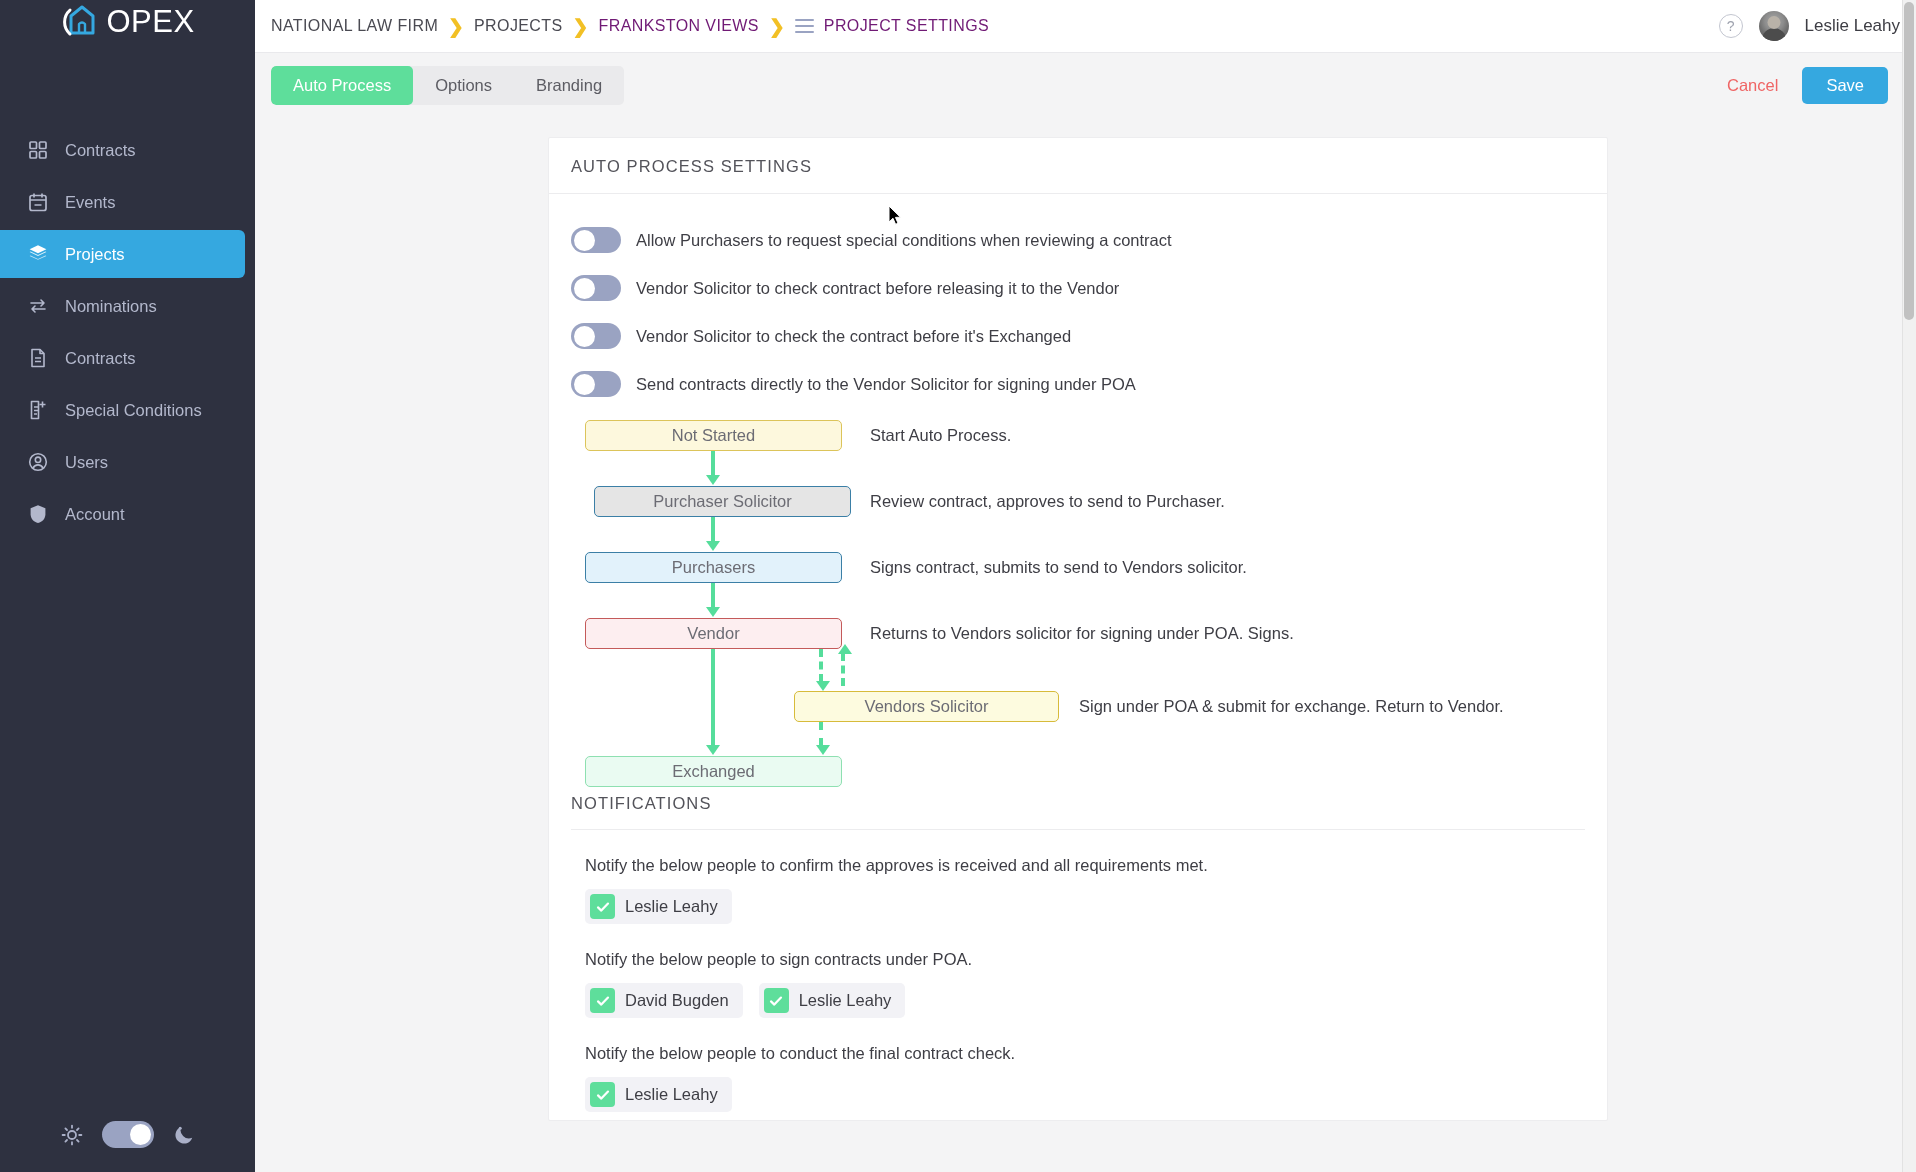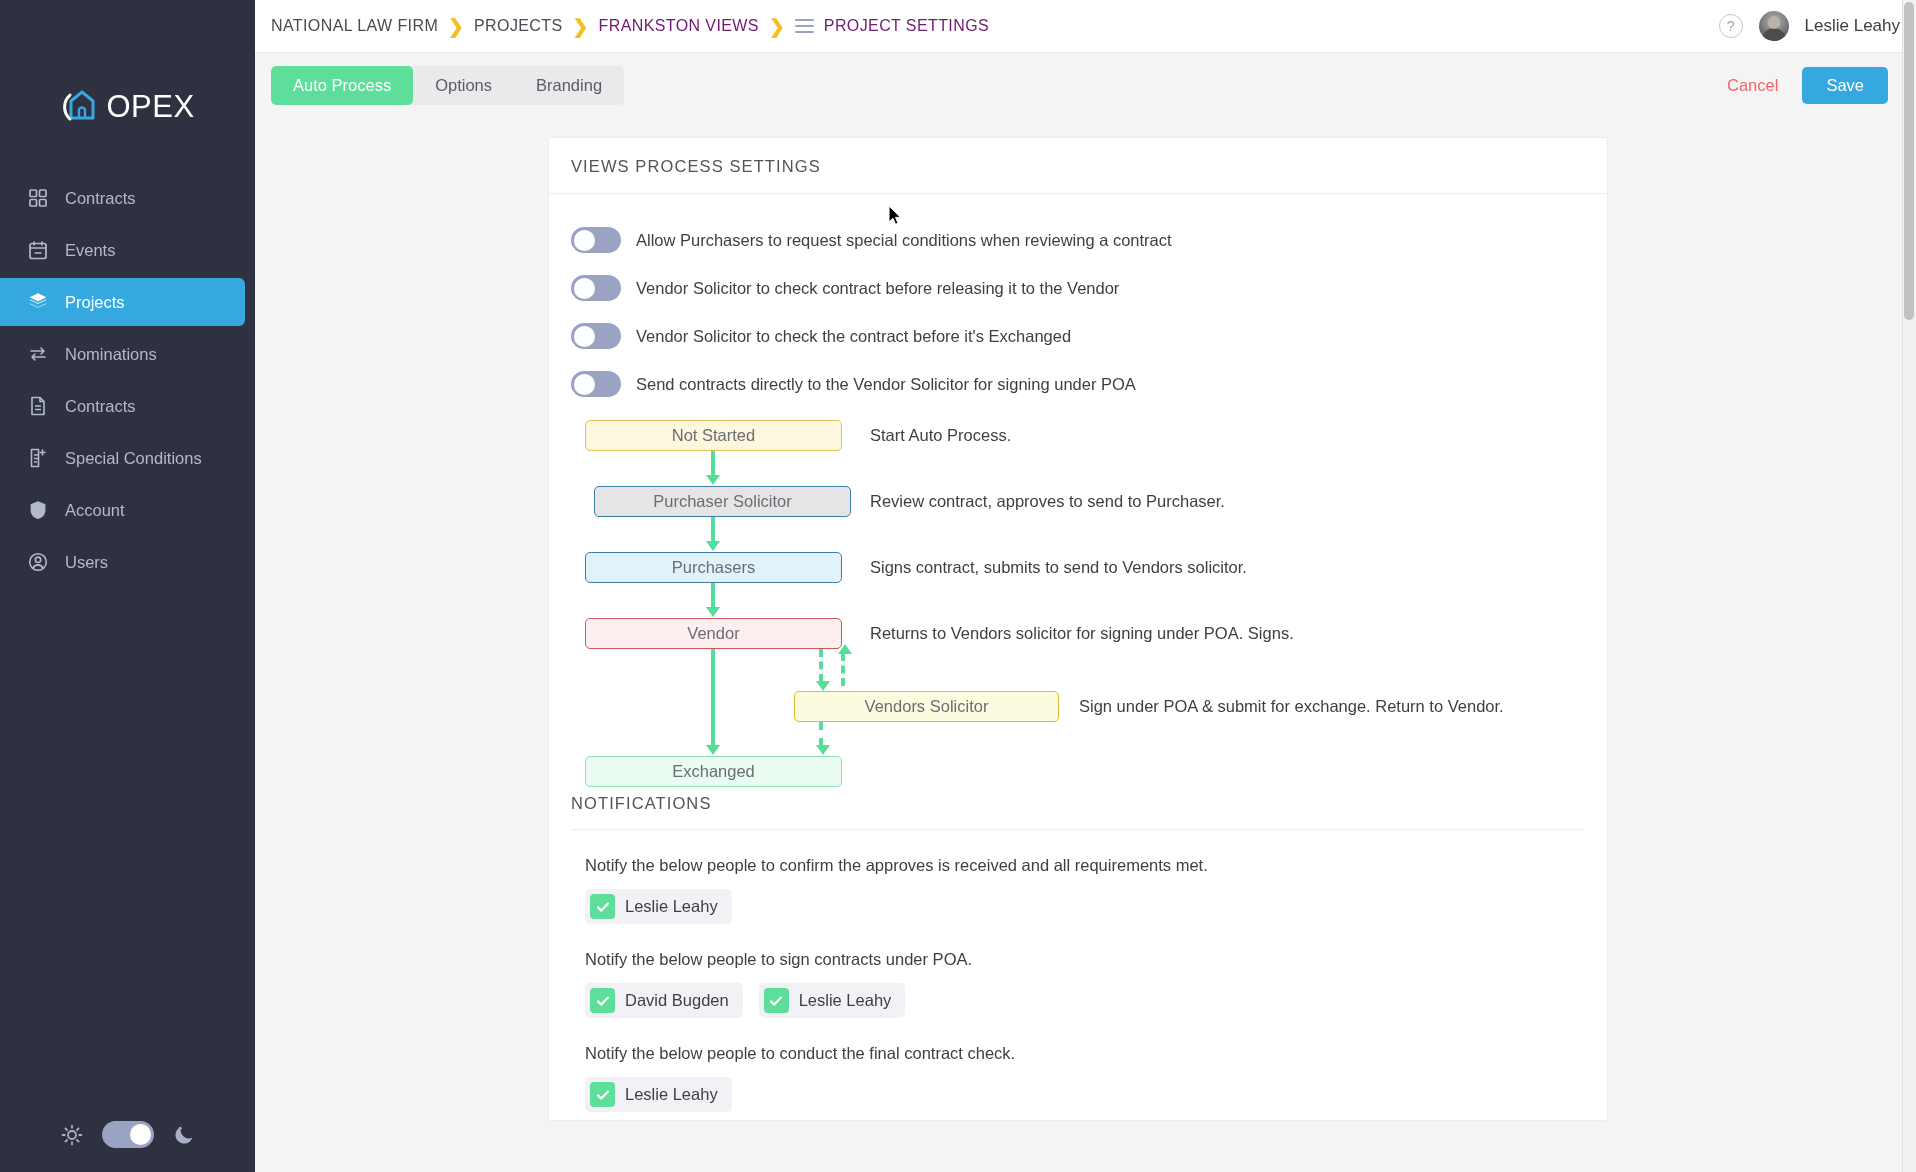"OPEX" #logo-area { align-items: center -> flex-start; margin-top: 48px -> none }
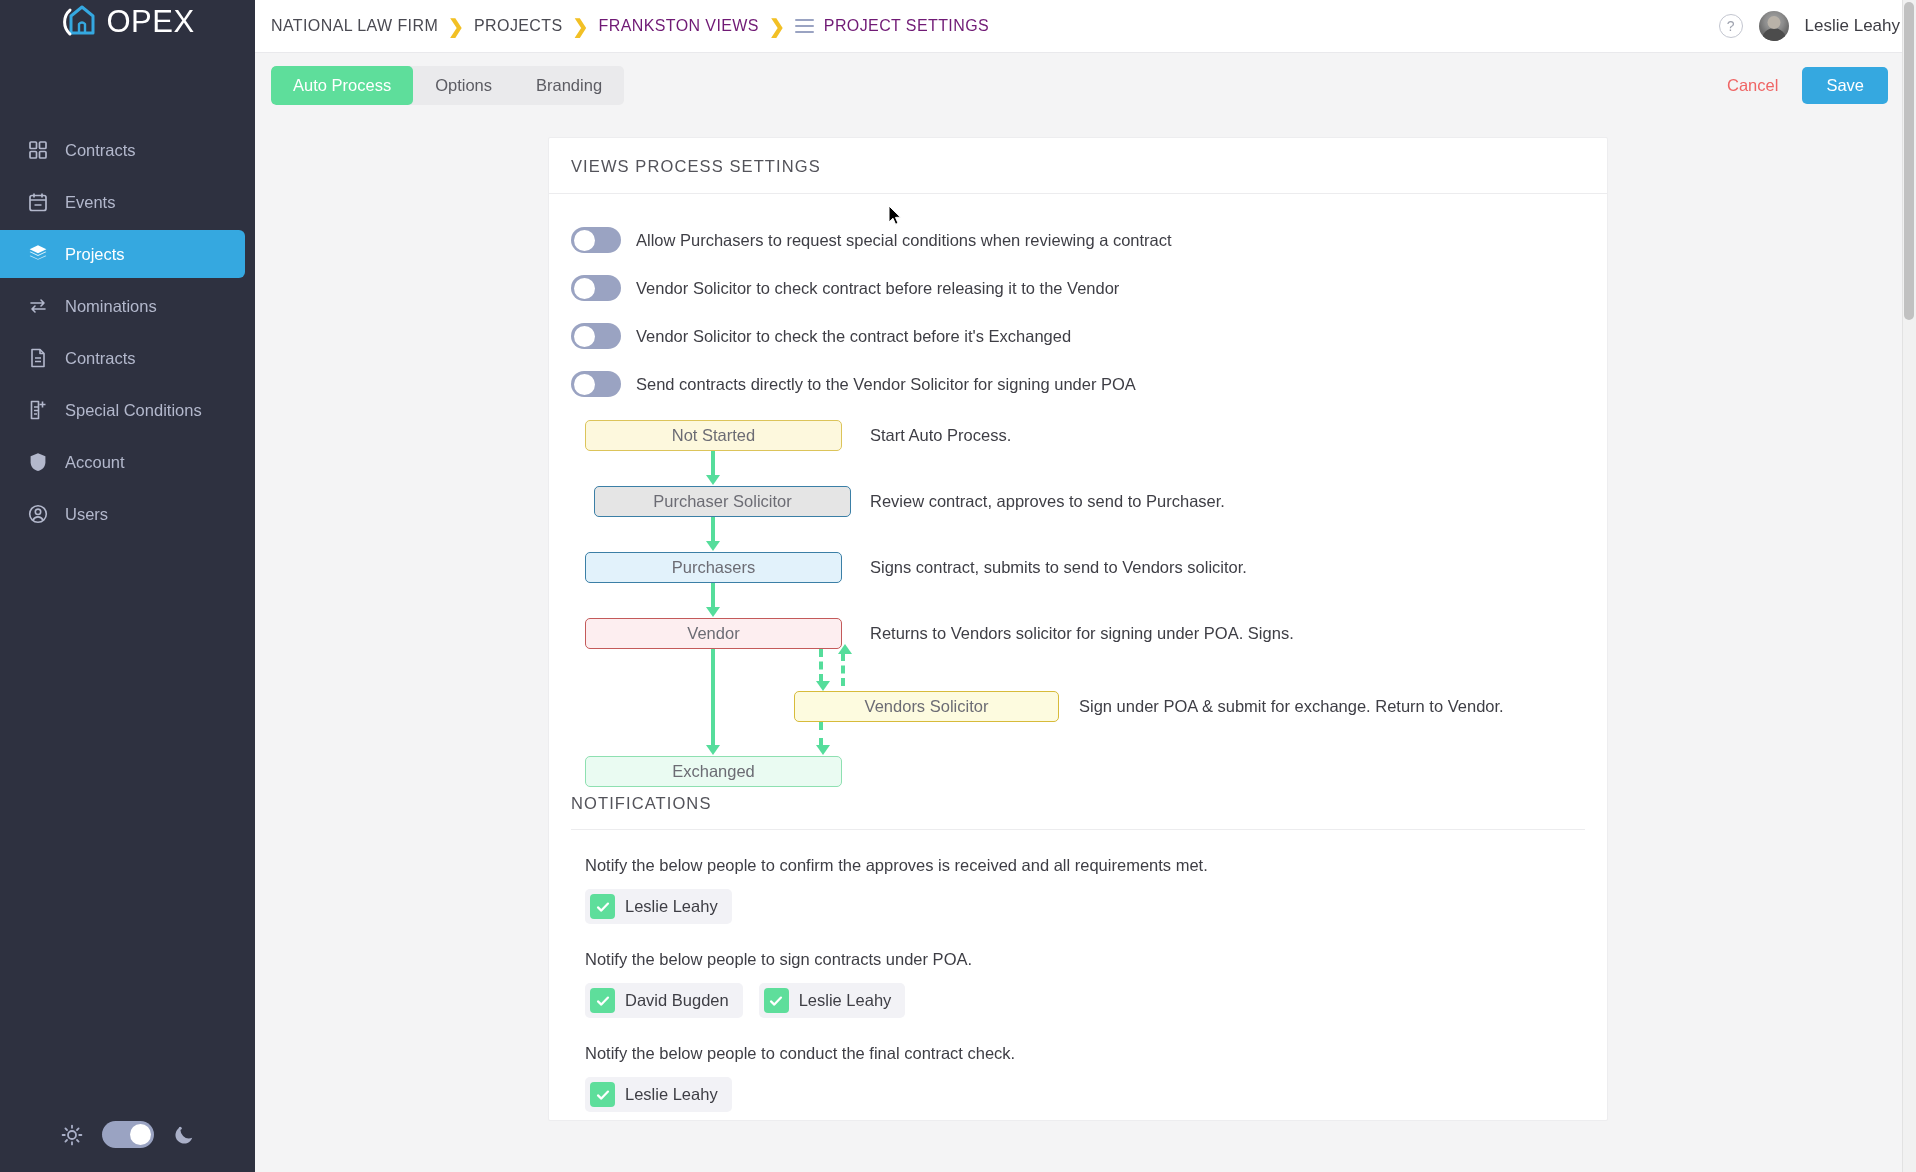"VIEWS PROCESS SETTINGS" div.card-head { text: VIEWS -> AUTO }
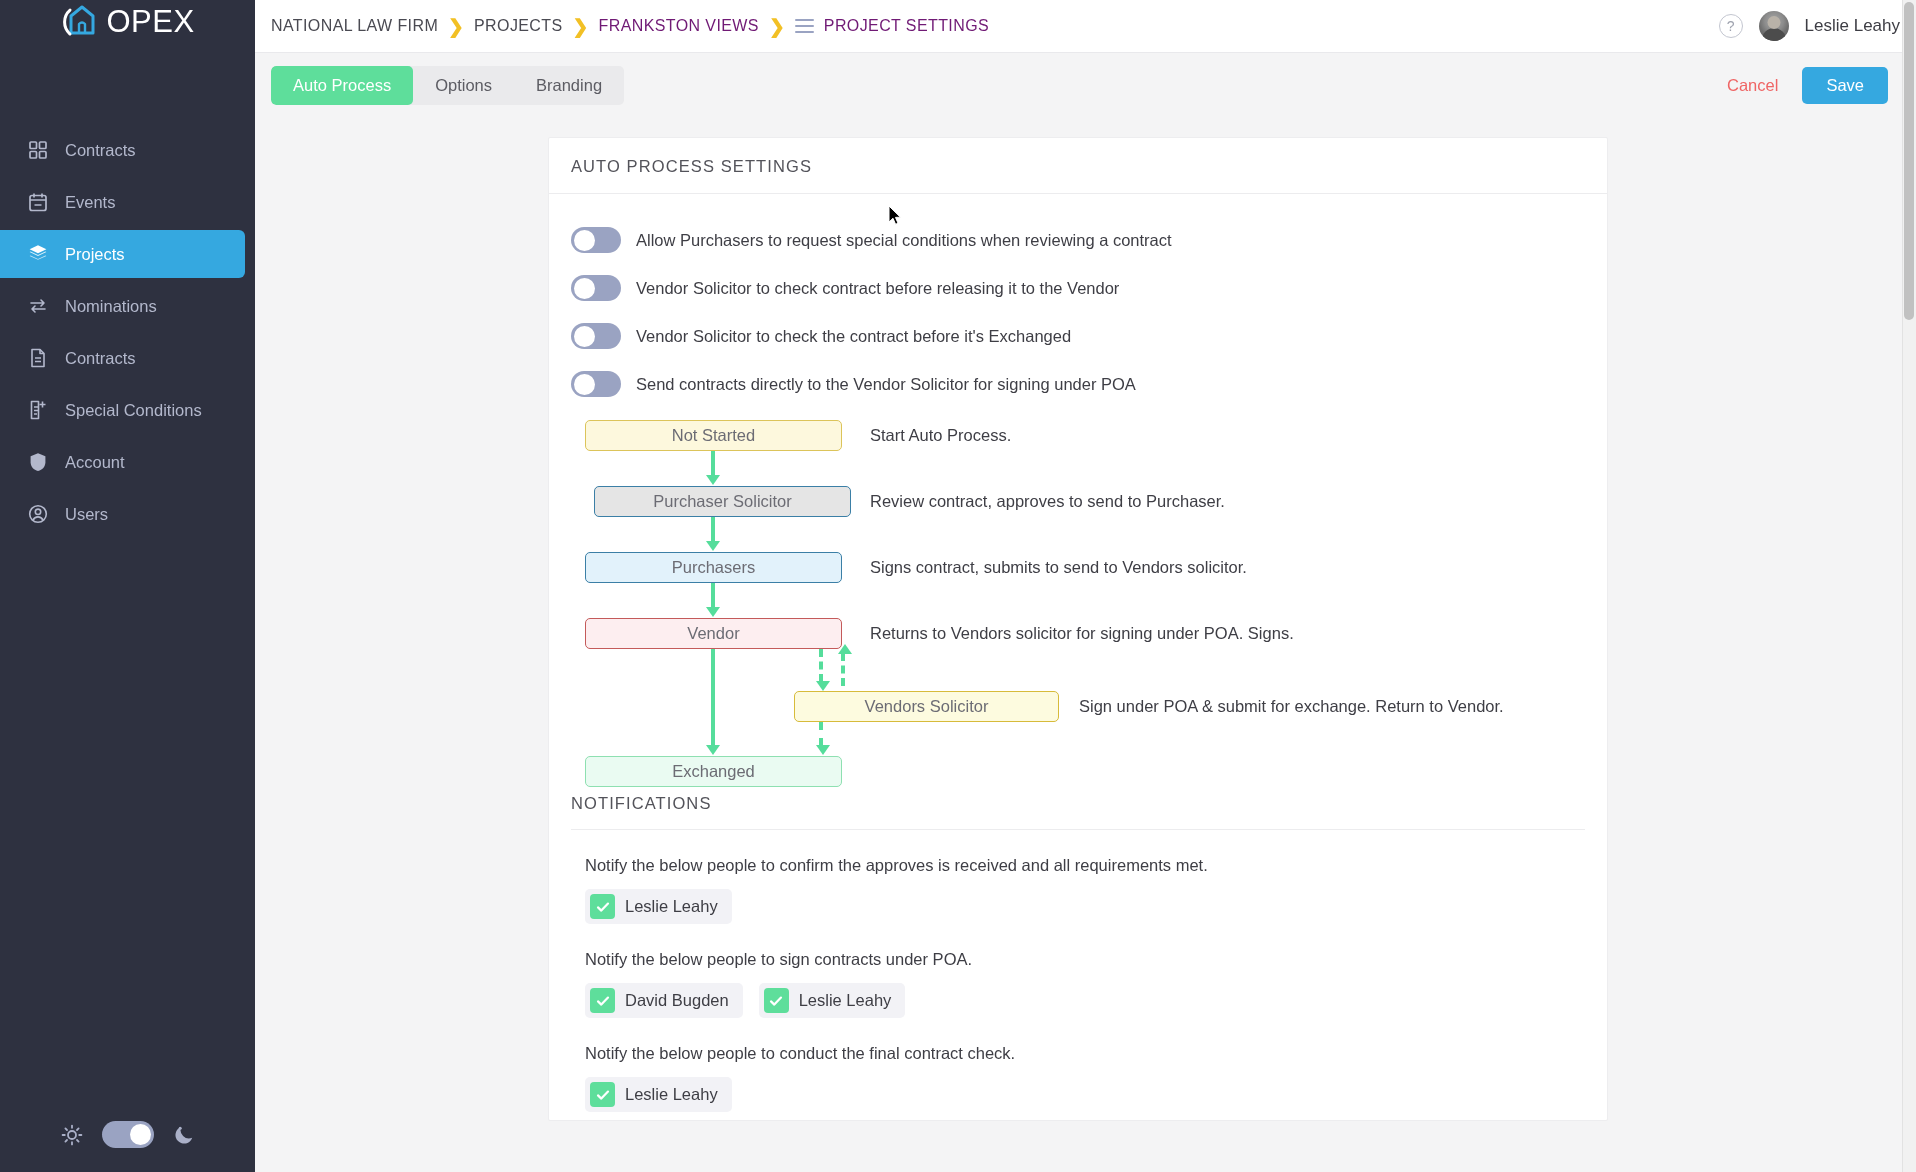"Account" div.nav-item { order: before "Users" -> after "Users" }
